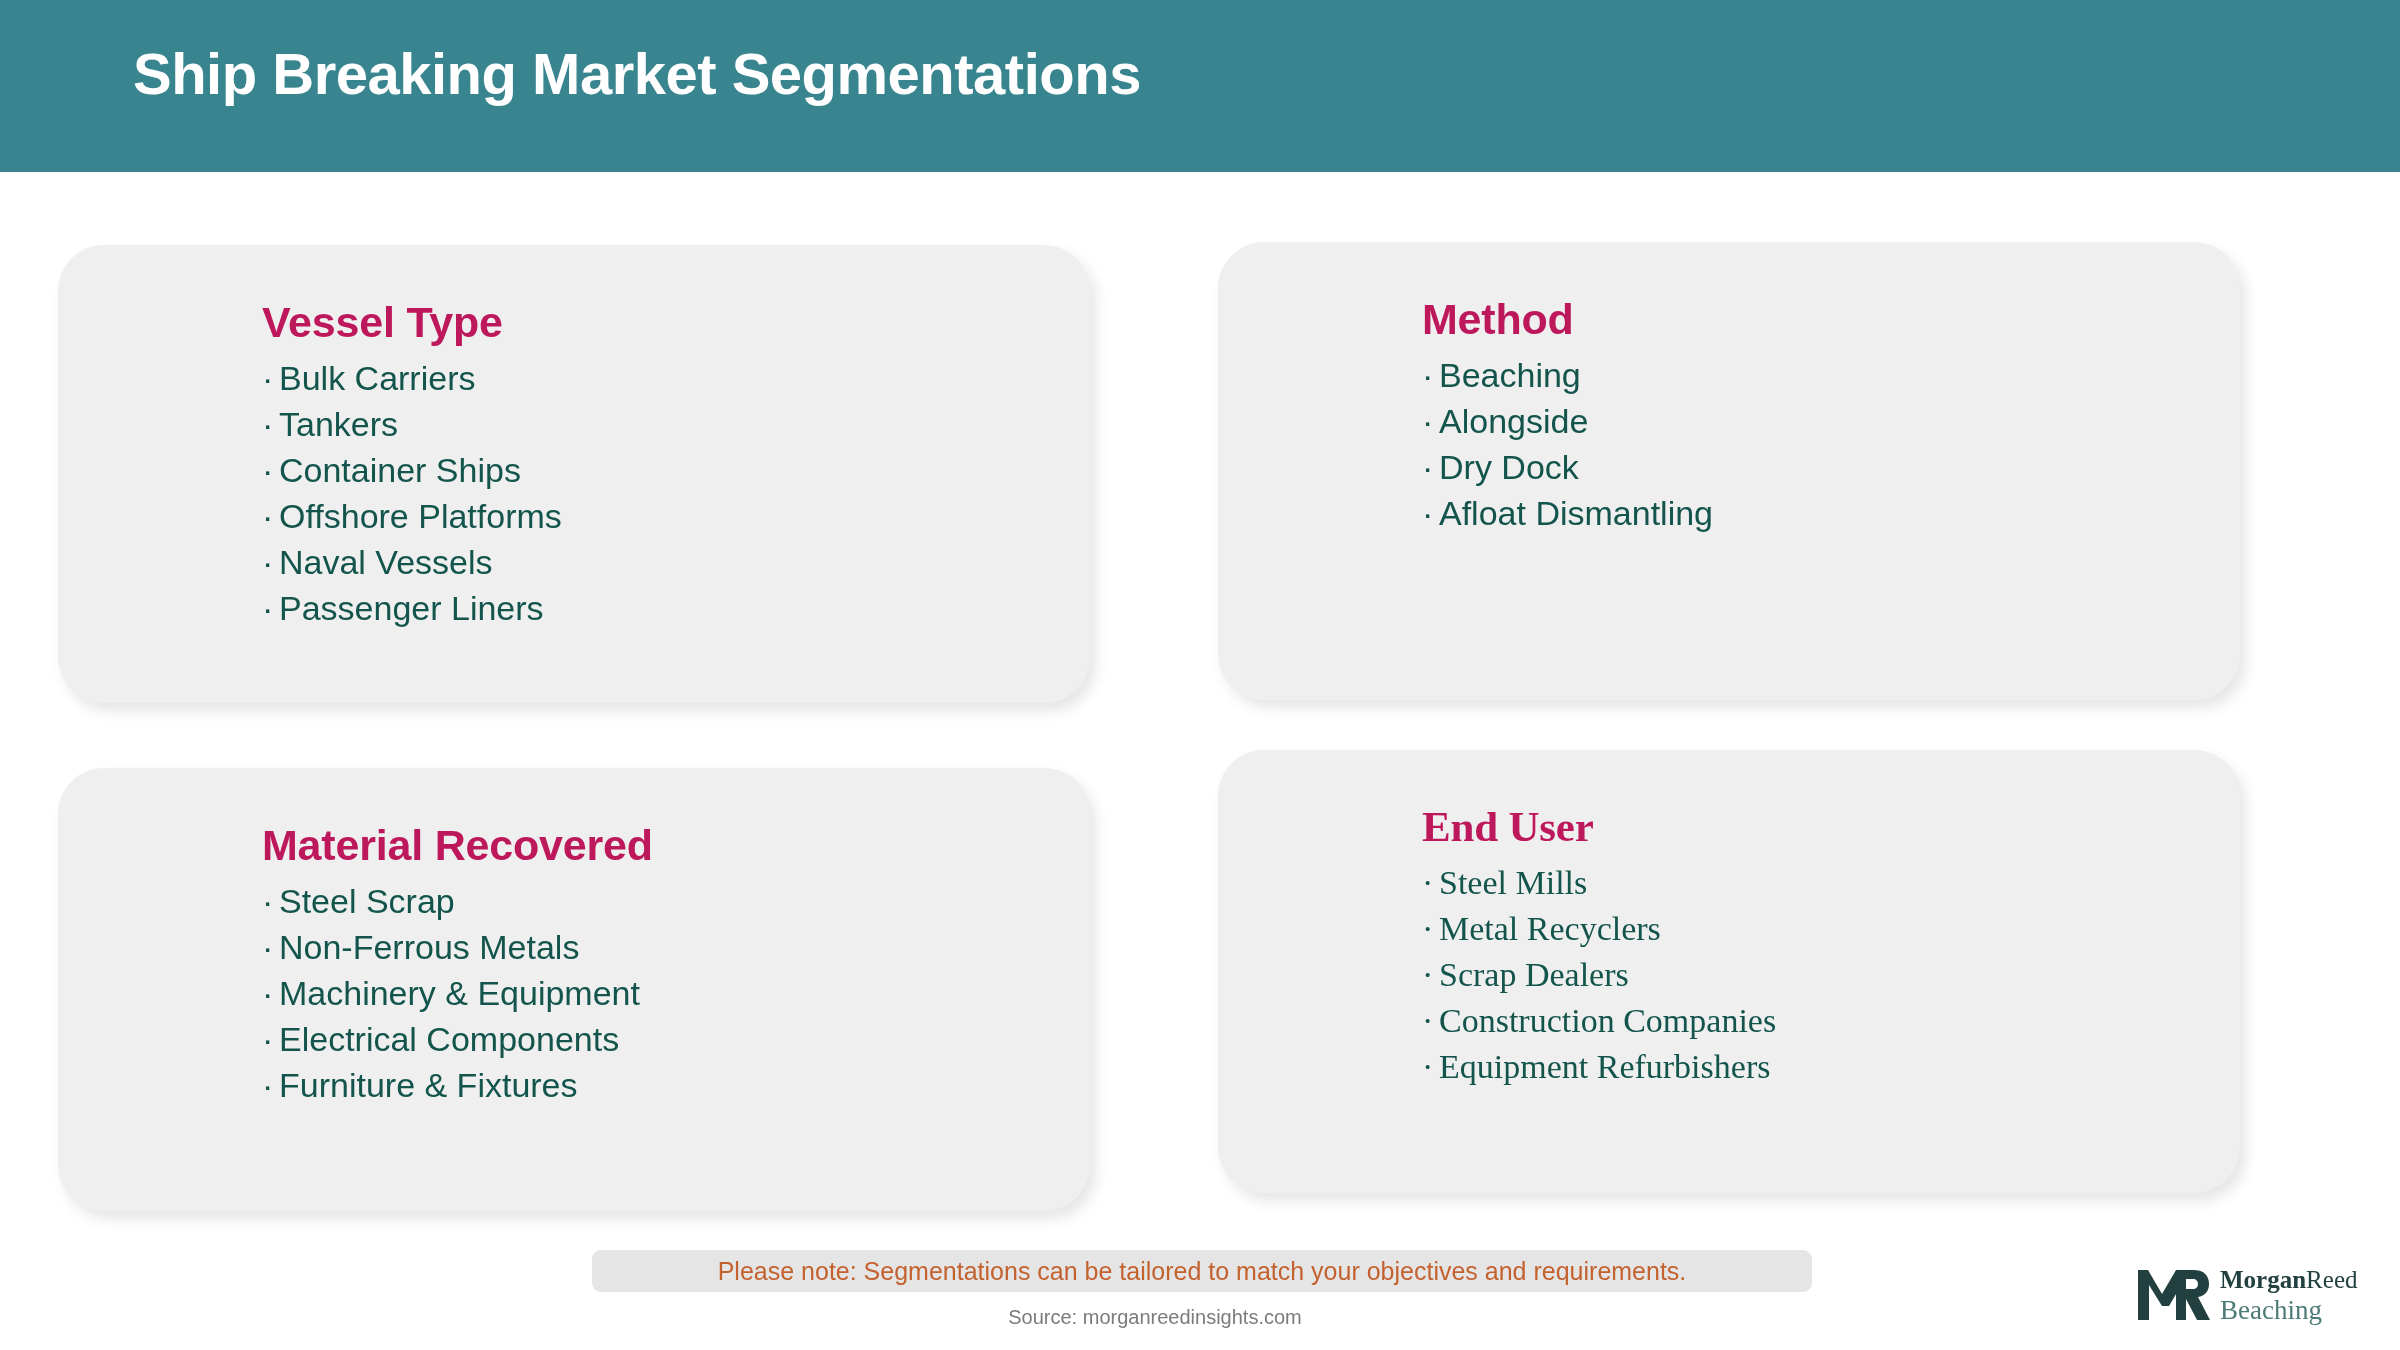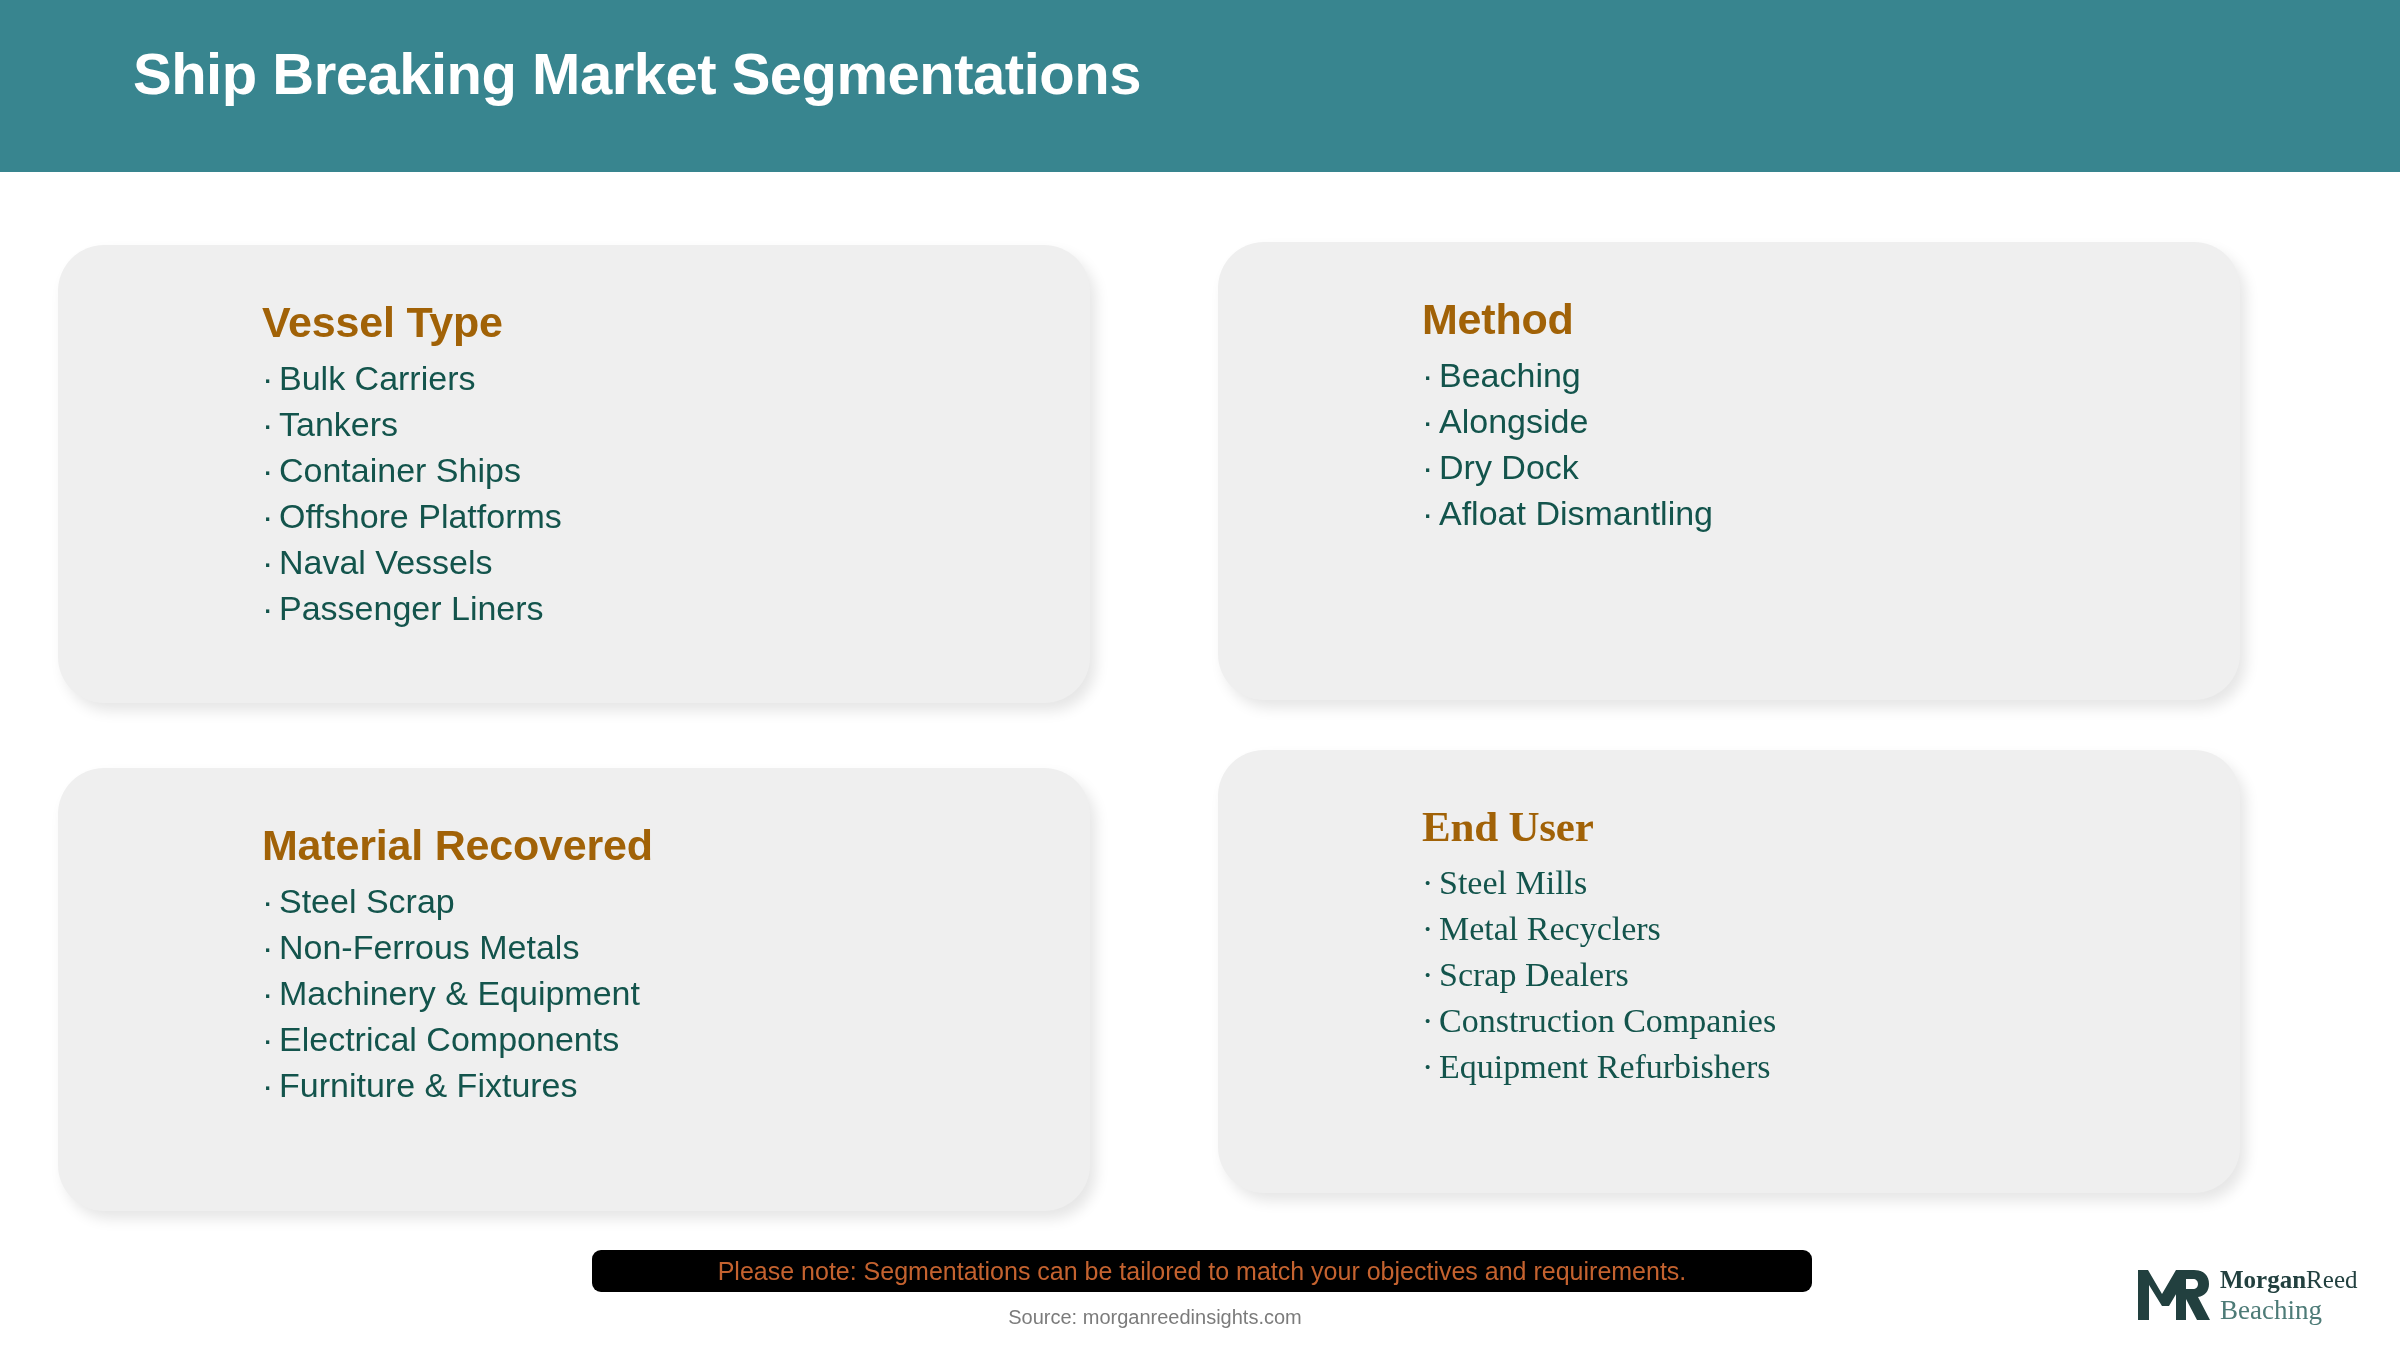"Vessel Type" .card-title { color: #a16207 -> #be185d }
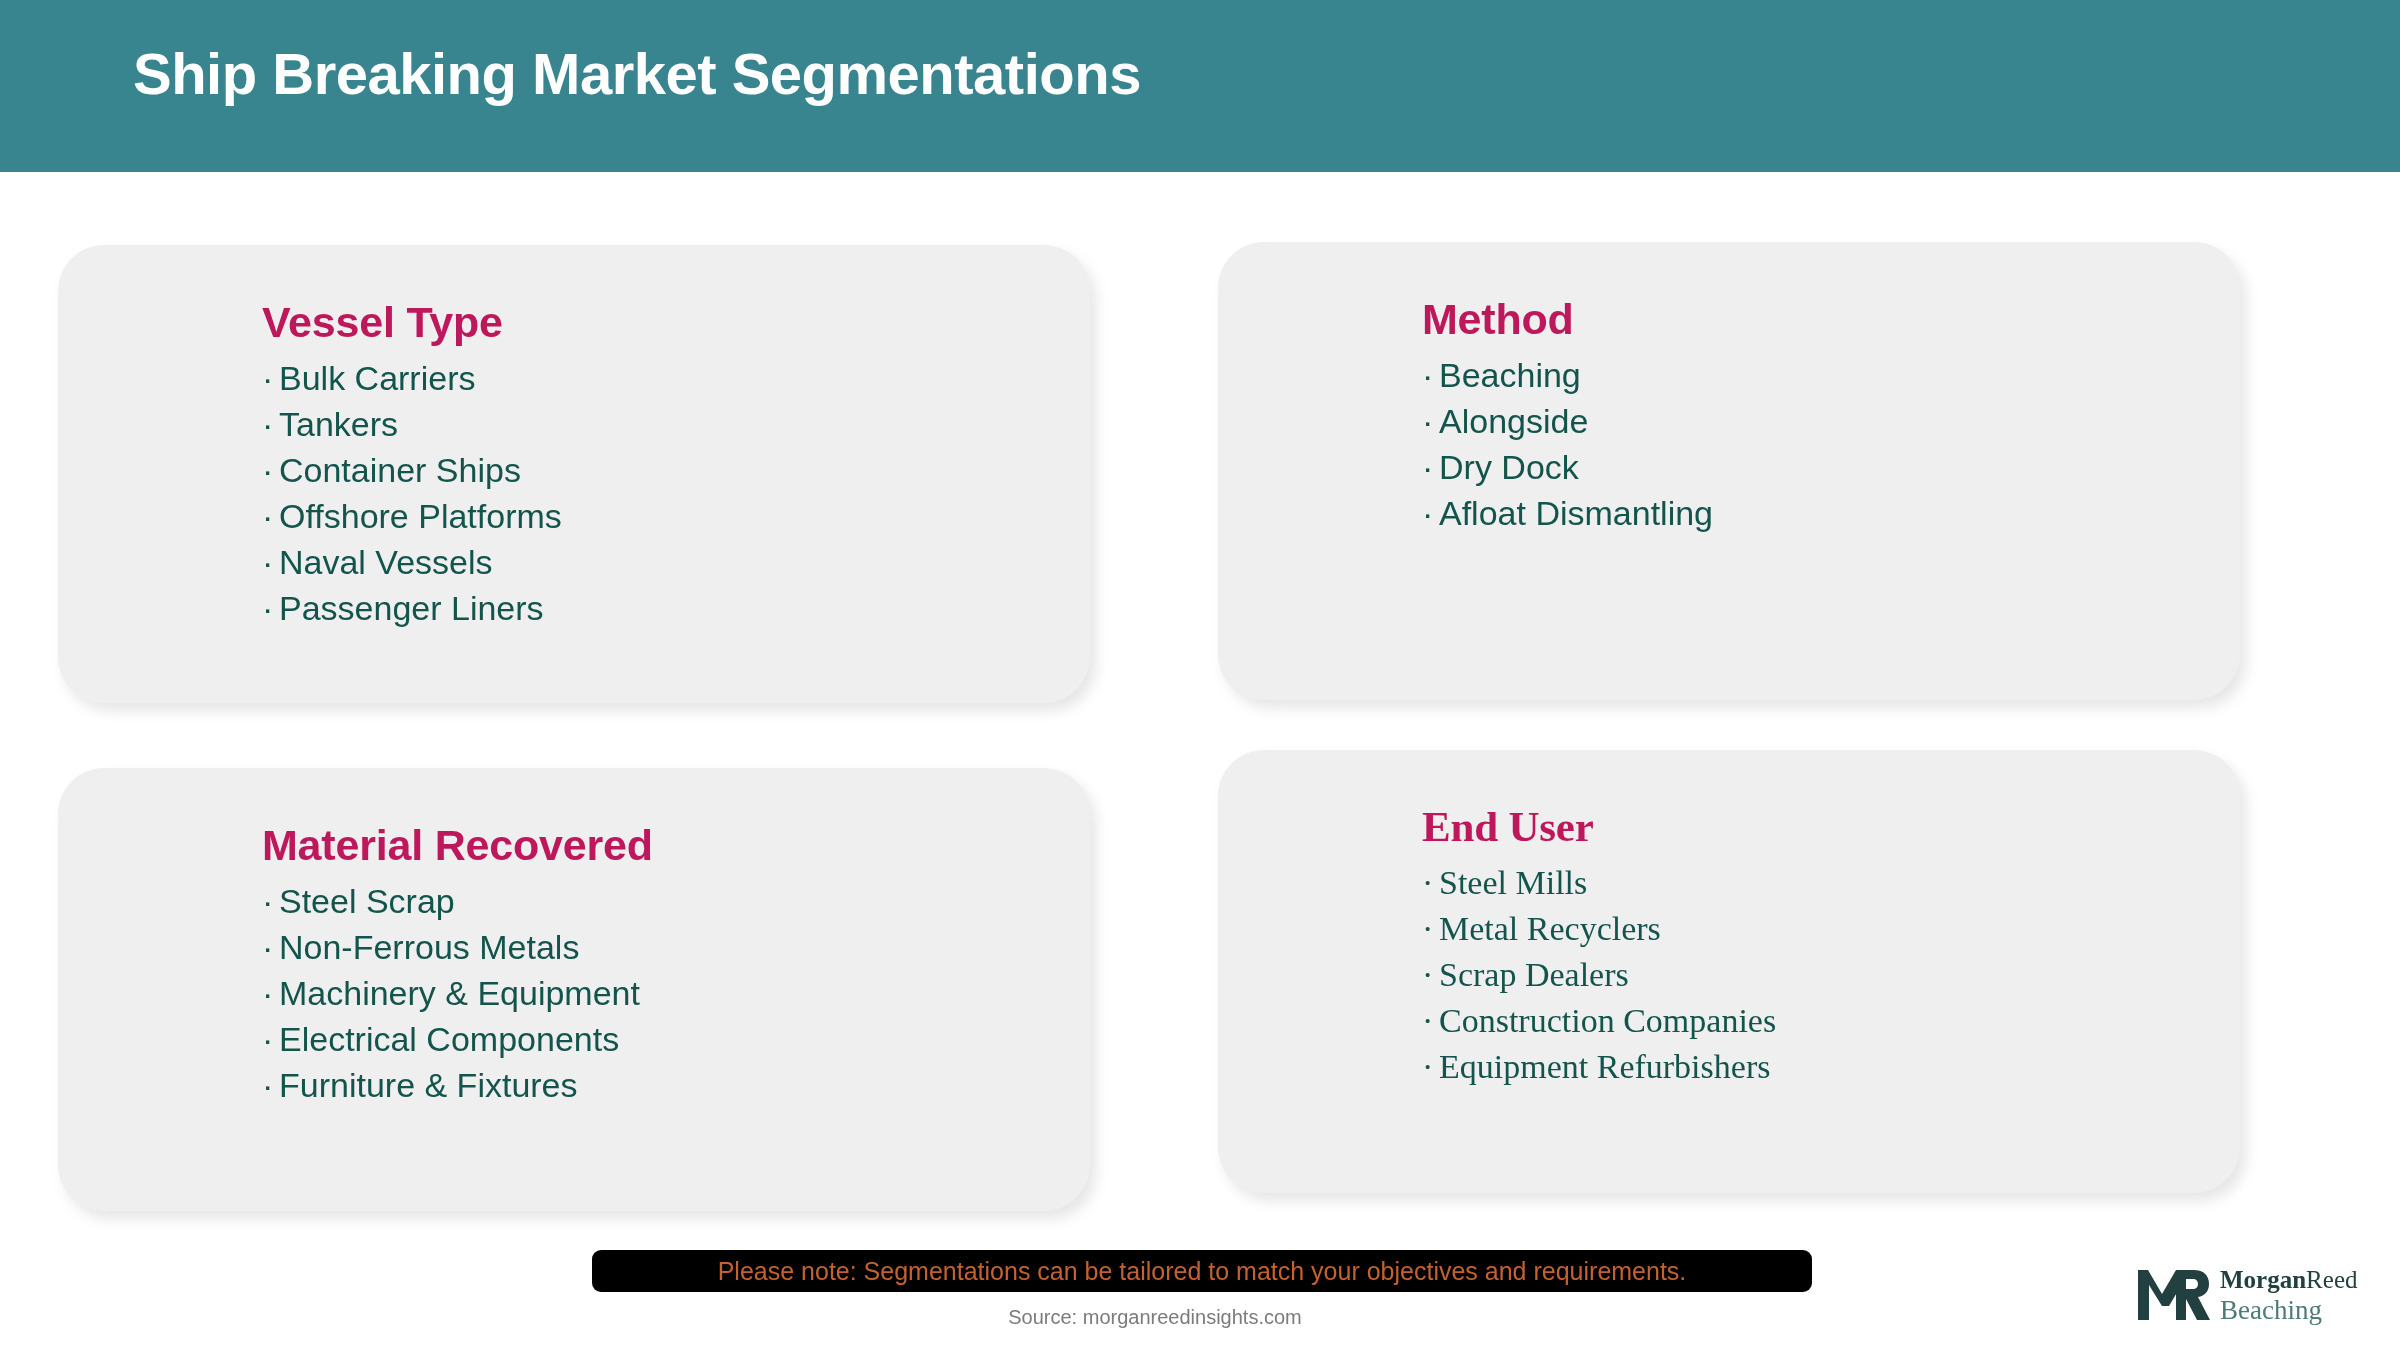"Please note: Segmentations can be" .note-box { background: #000000 -> #e5e5e5 }
